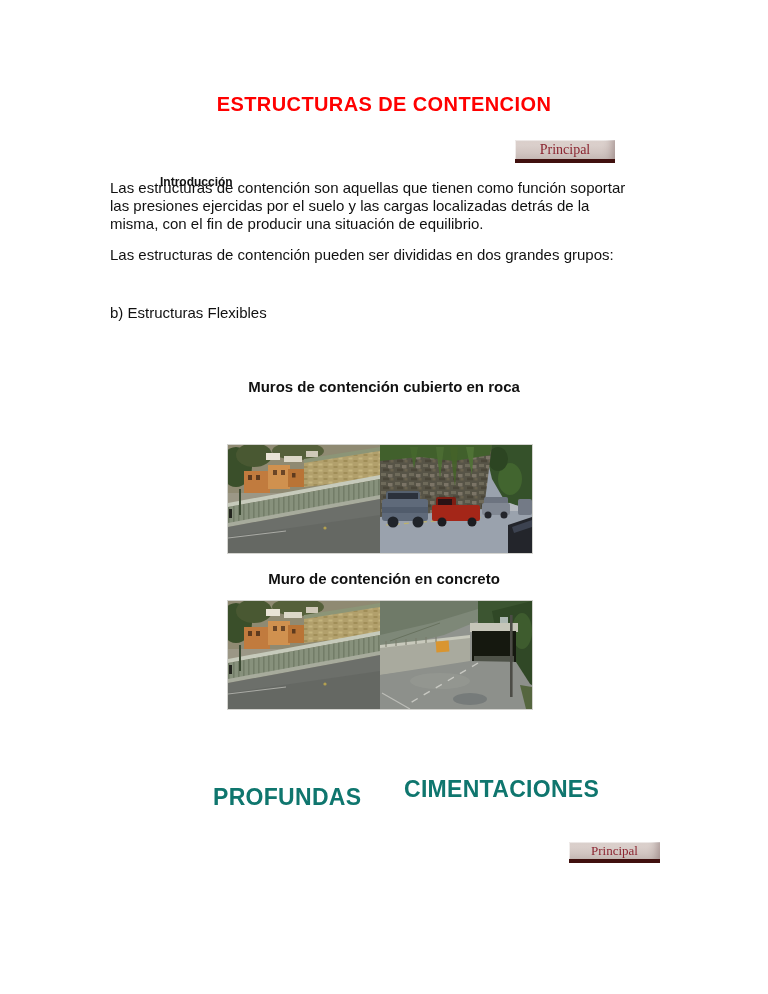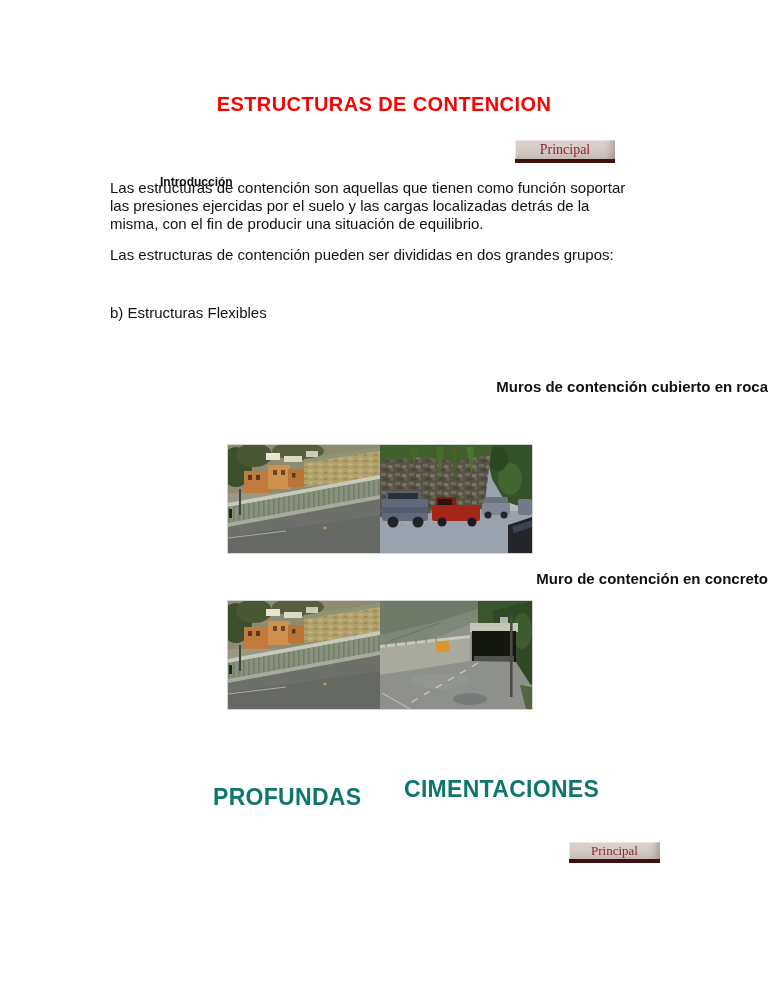"Muros de contención cubierto en" .fig-caption { text-align: right -> center }
